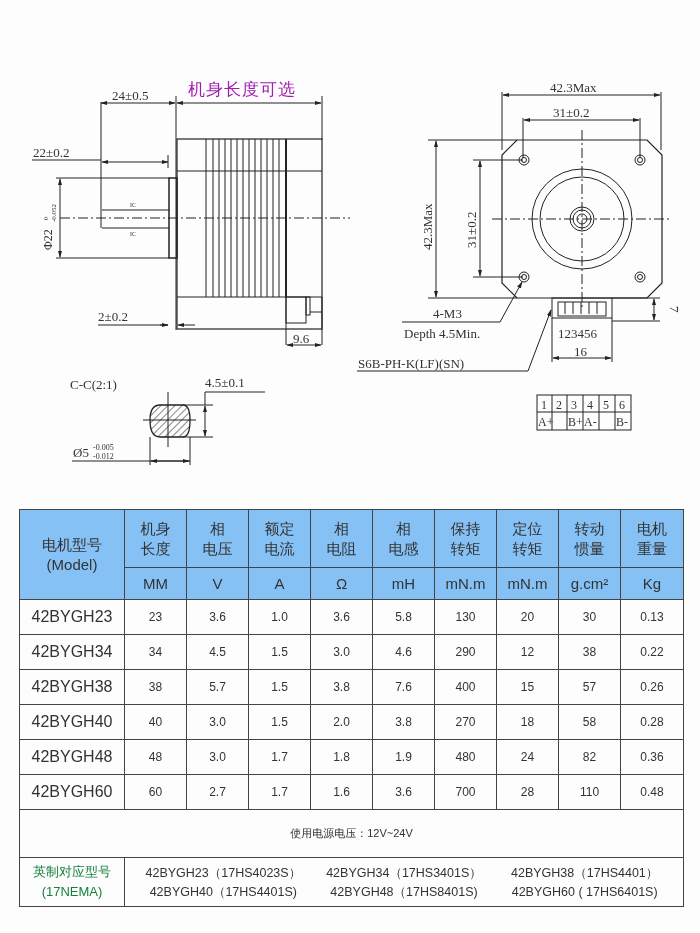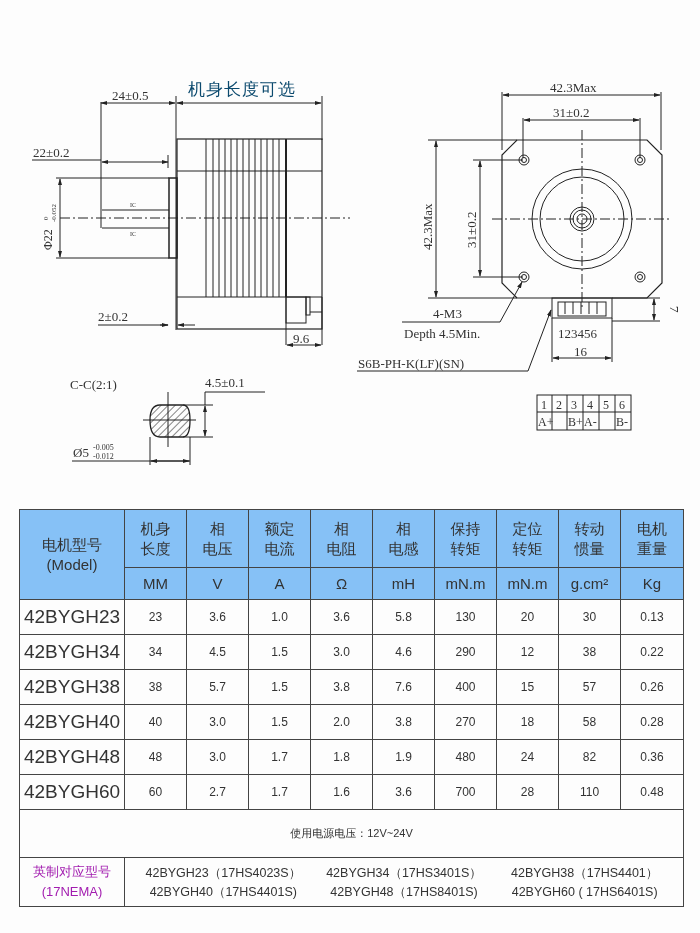"机身长度可选" .blue-title { color: #0c4a6e -> #a21caf }
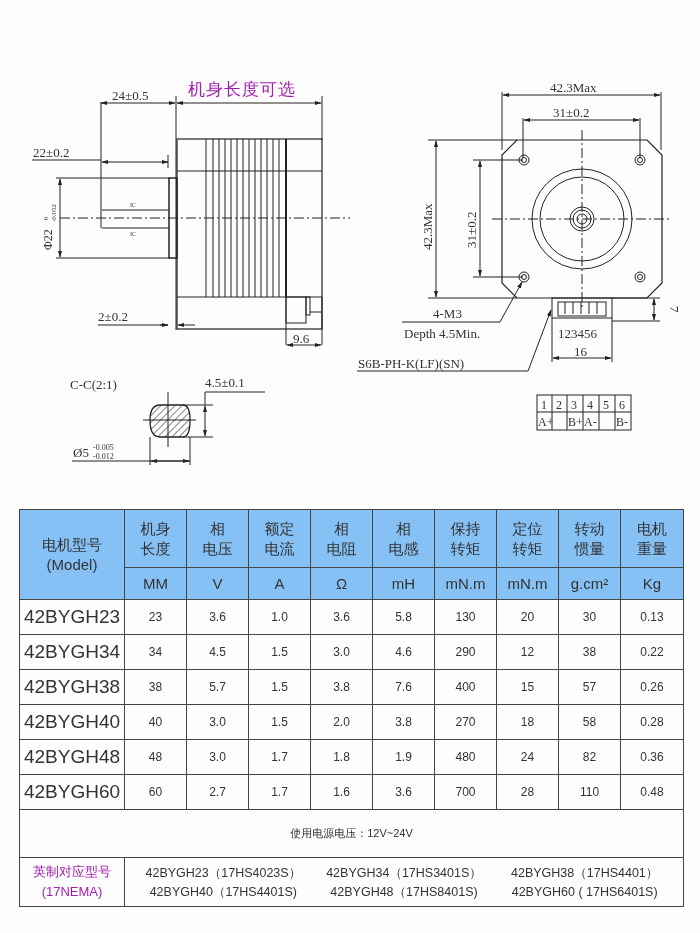"42BYGH23" .spec-table .row td.model { font-size: 19px -> 16px }
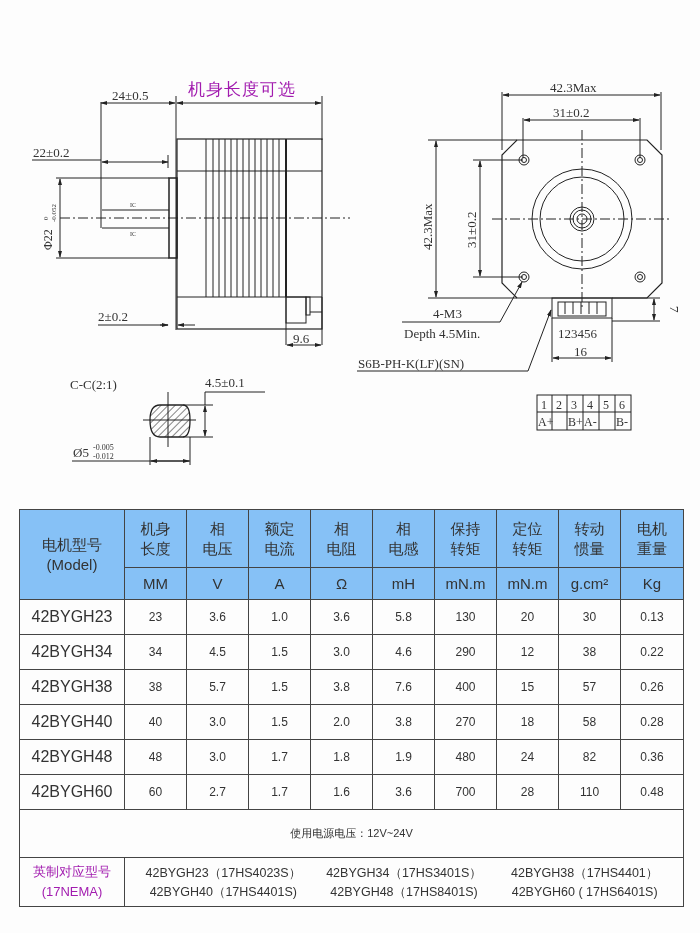"英制对应型号" .nema-label { color: #a21caf -> #15803d }
